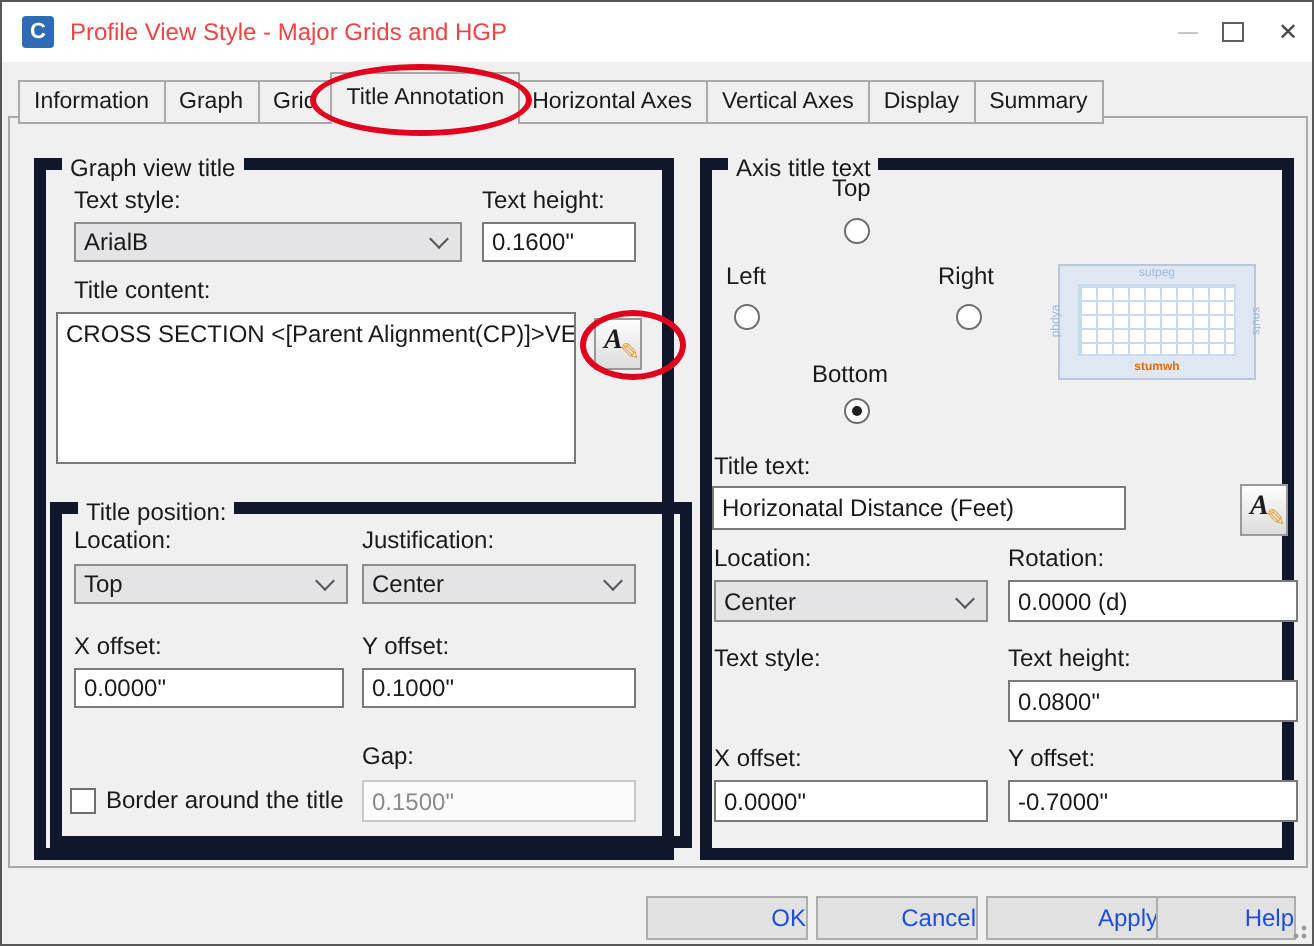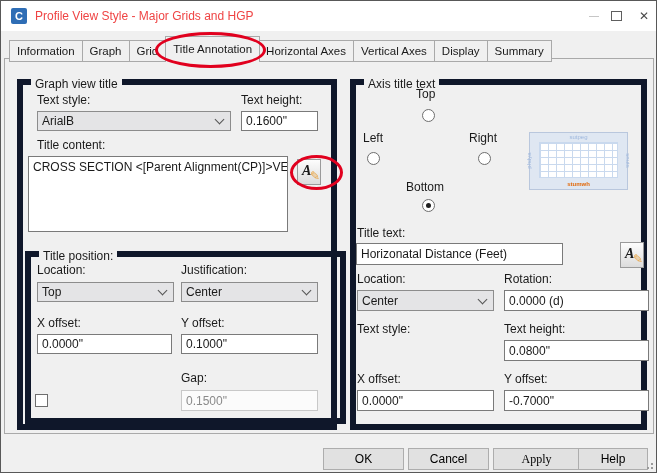"Border around the title" div.lbl { html: none -> <div>Border around the title</div> }
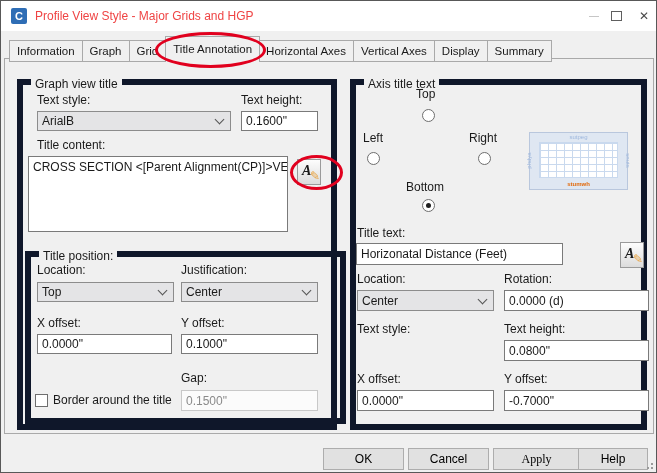"OK" .fbtn { color: #000000 -> #1d4ed8; text-align: center -> right }
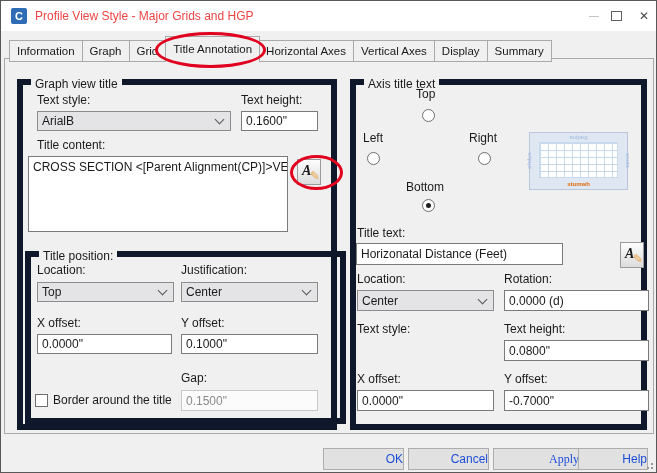"Apply" button.fbtn { font-family: Liberation Serif, serif -> none }
